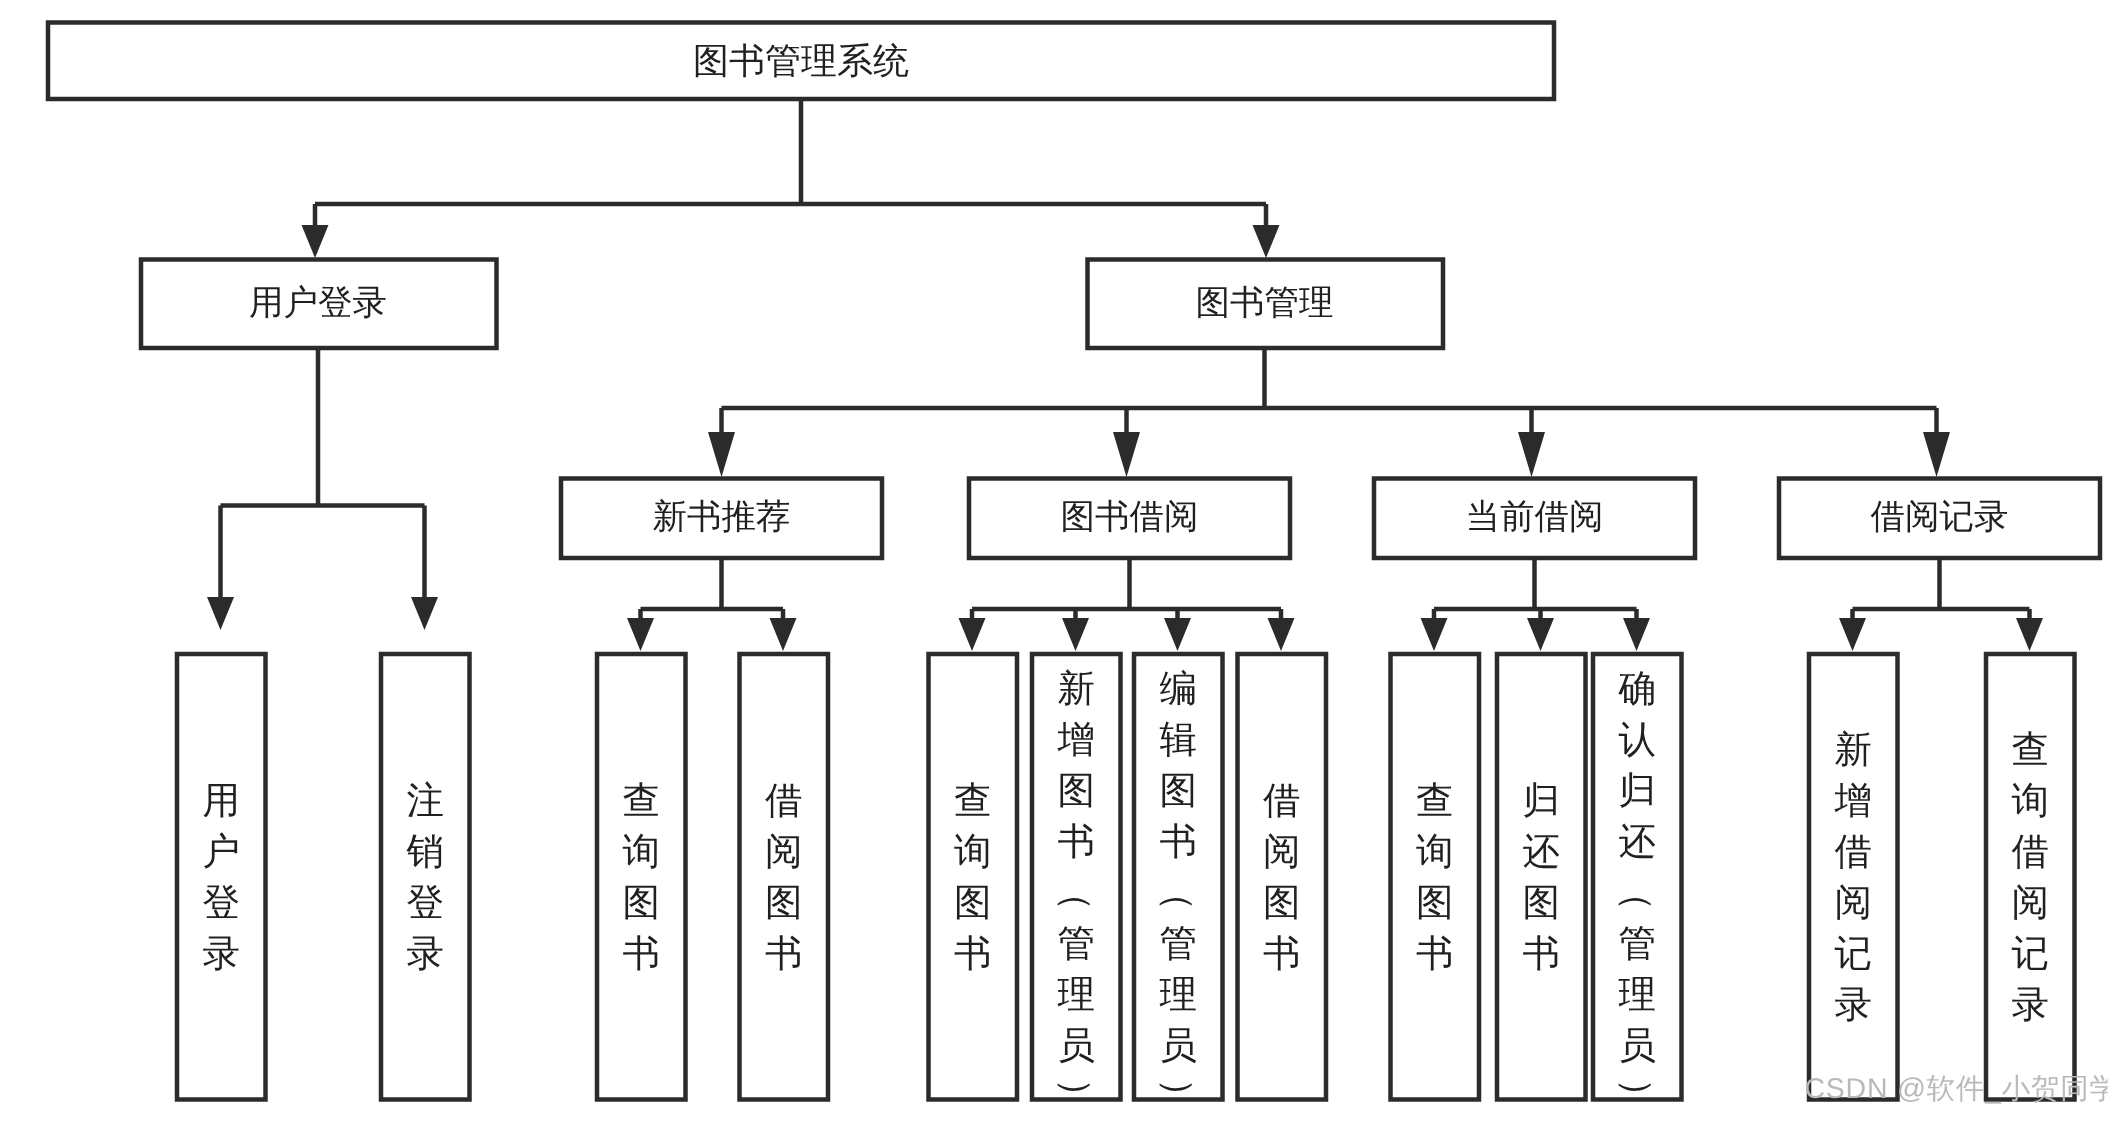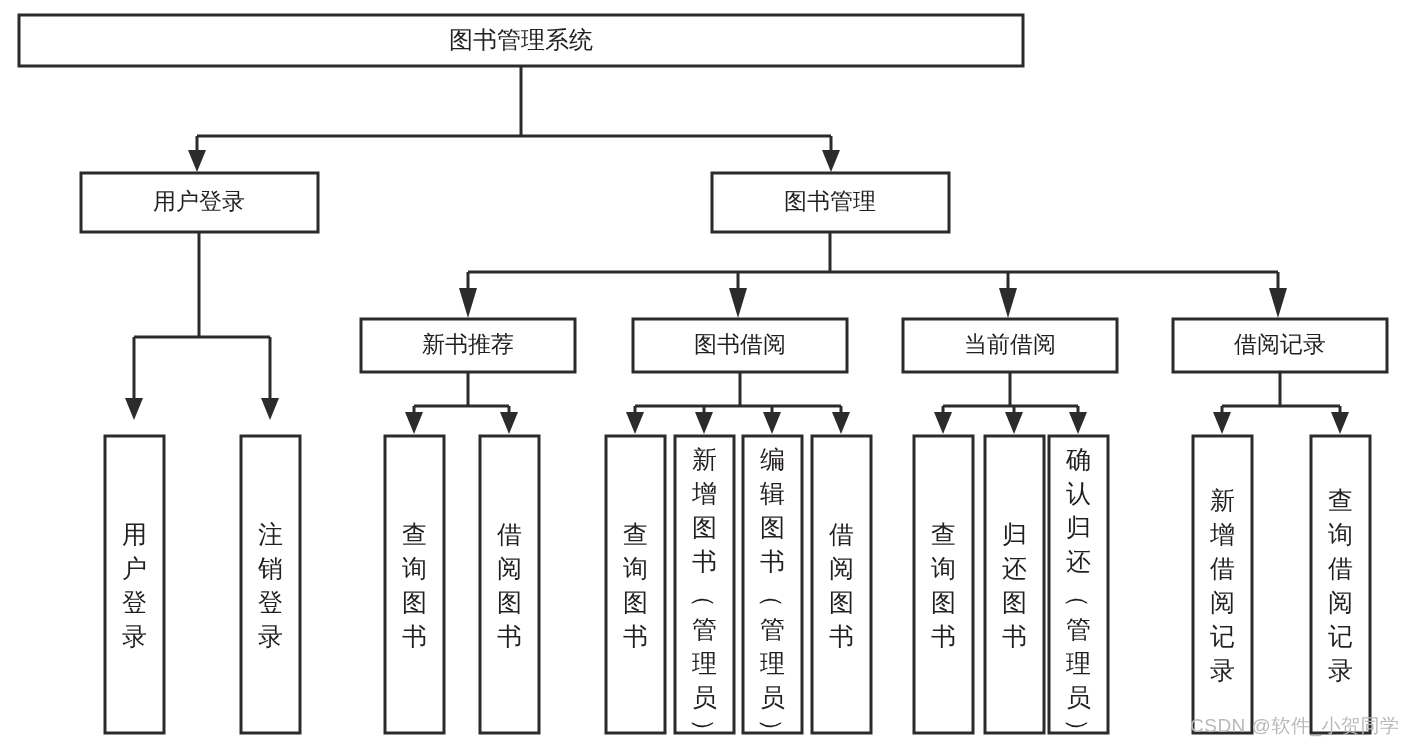"图书管理系统" #diagram-root { margin-left: none -> 13px }
